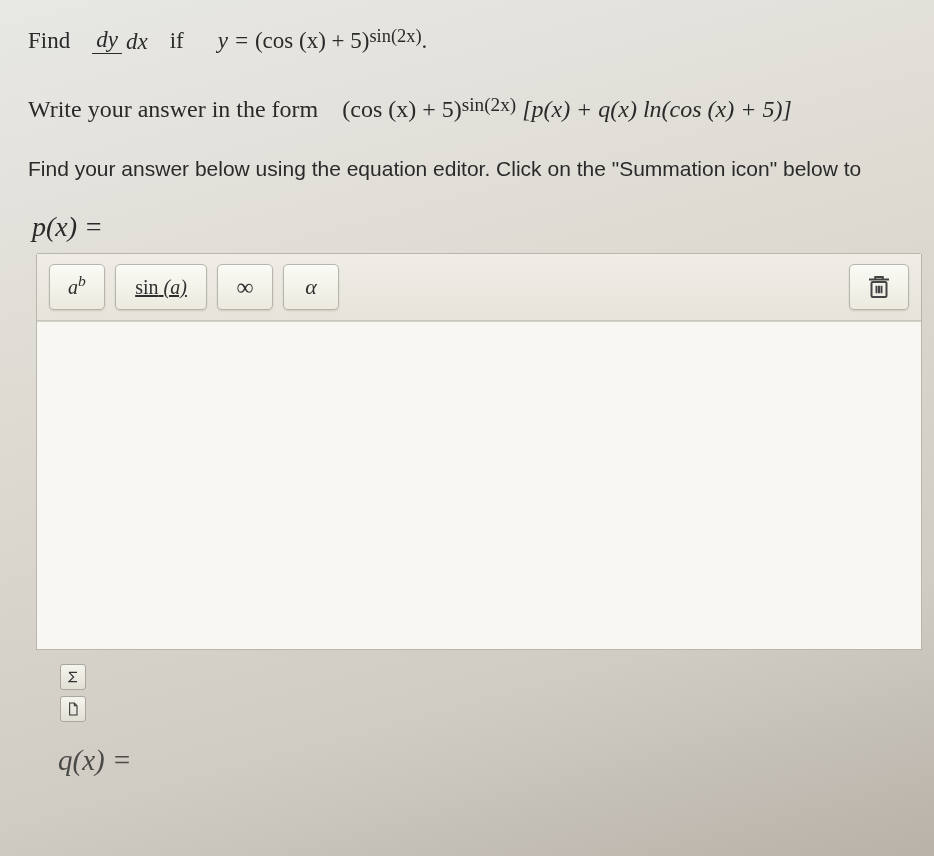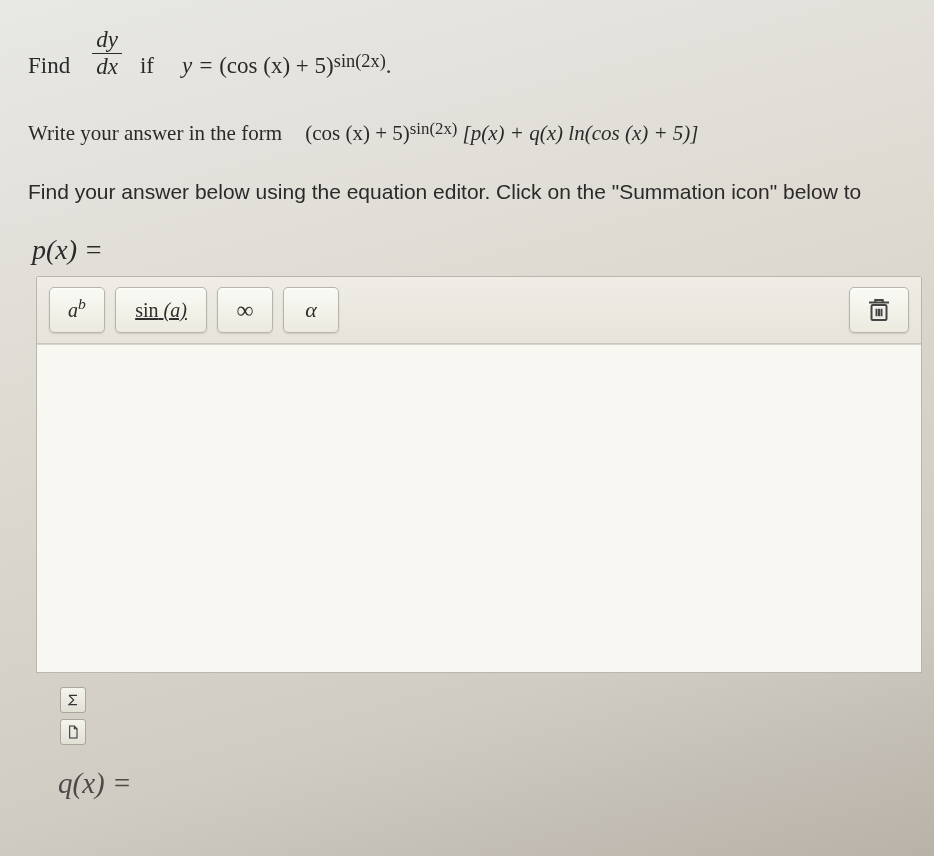"dy" .frac { flex-direction: column -> row }
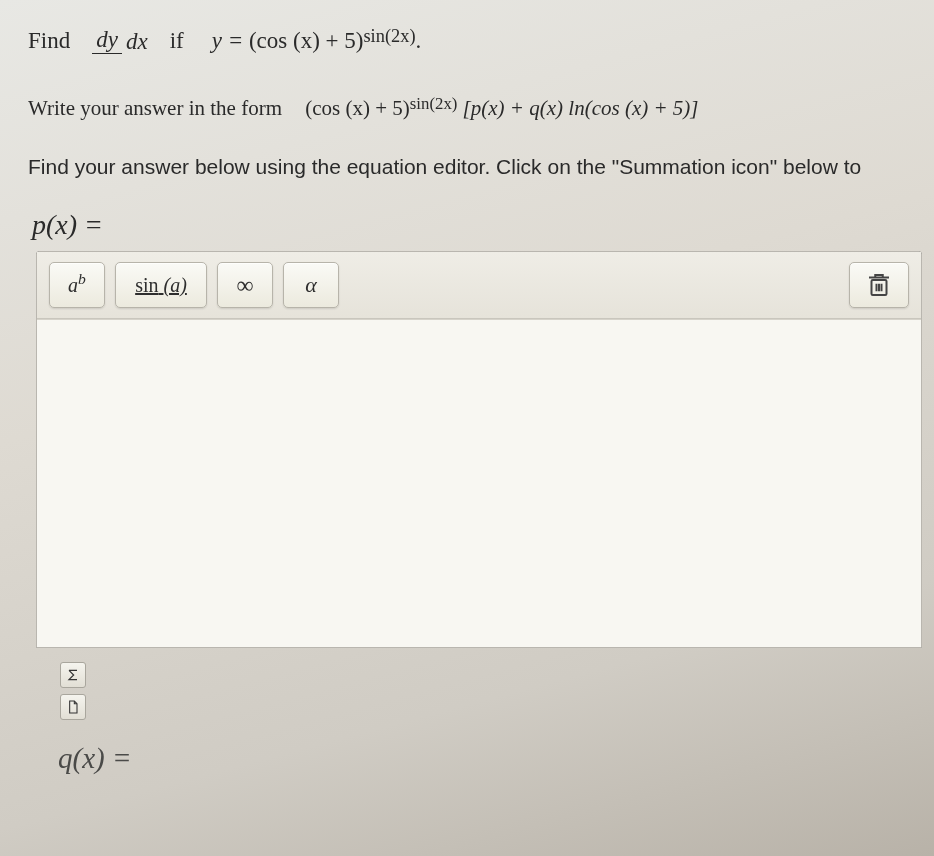"if" .if-label { margin: 0 16px 0 10px -> 0 22px 0 10px }
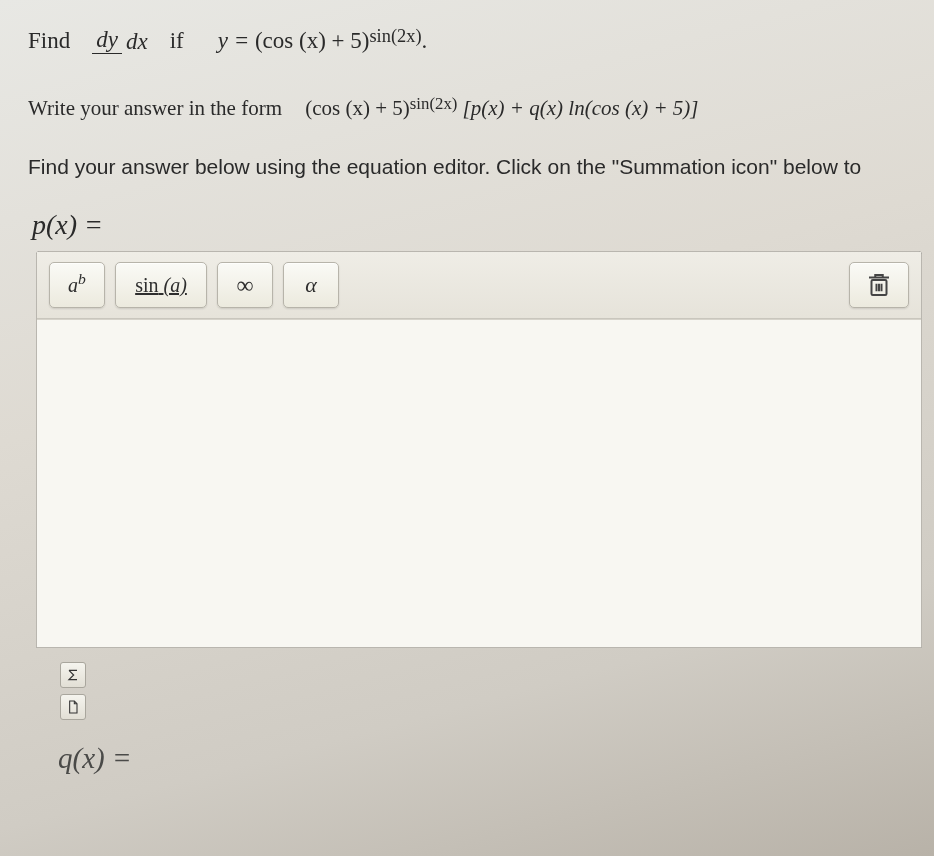"Write your answer in the" .line2 { font-size: 21px -> 24px }
